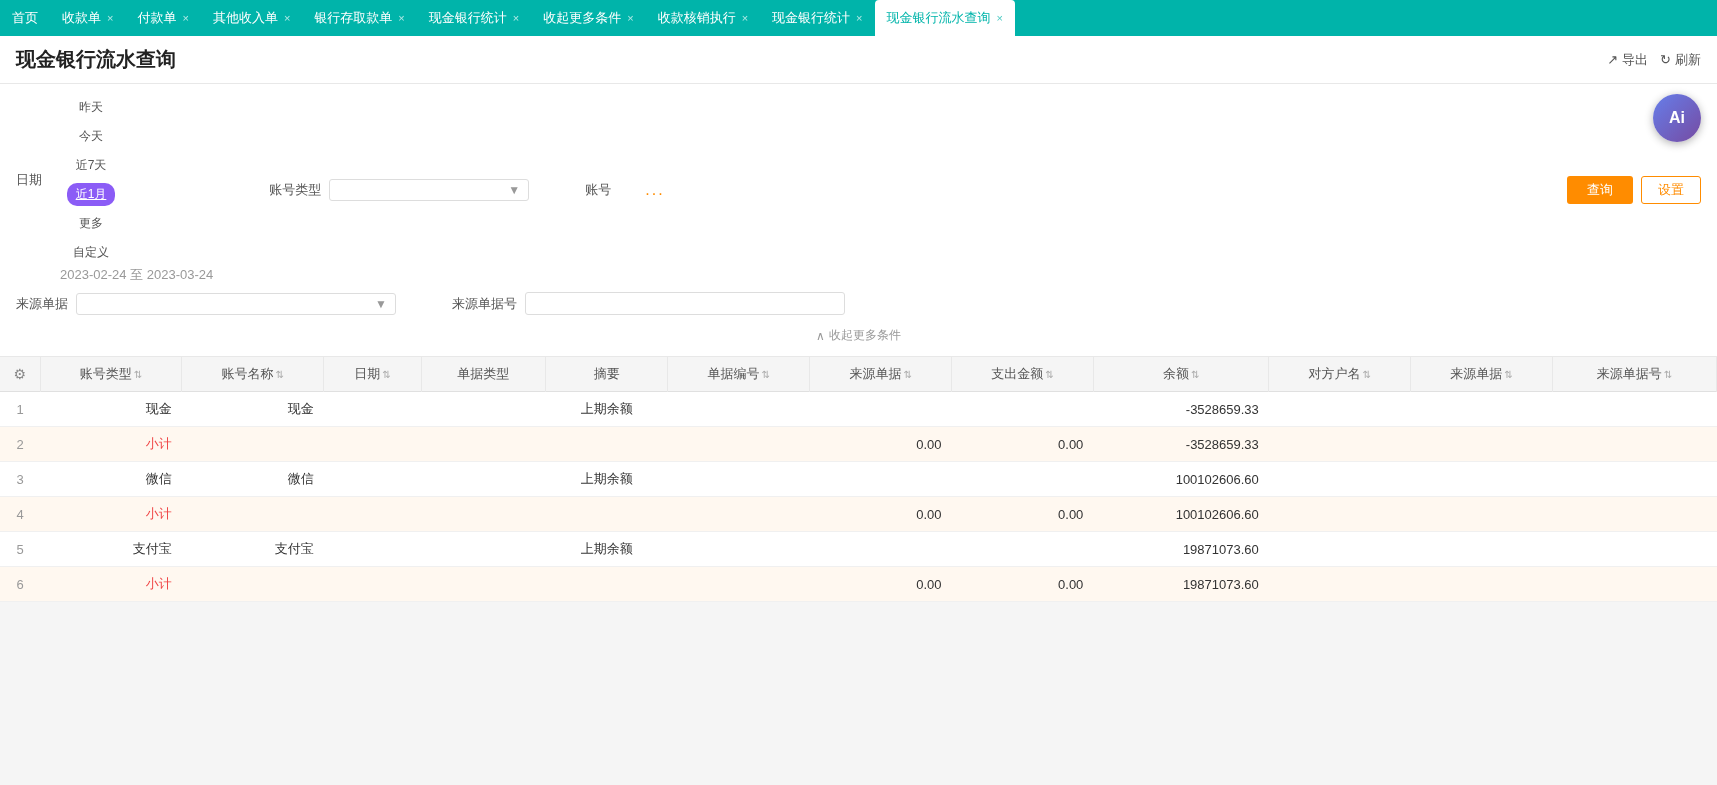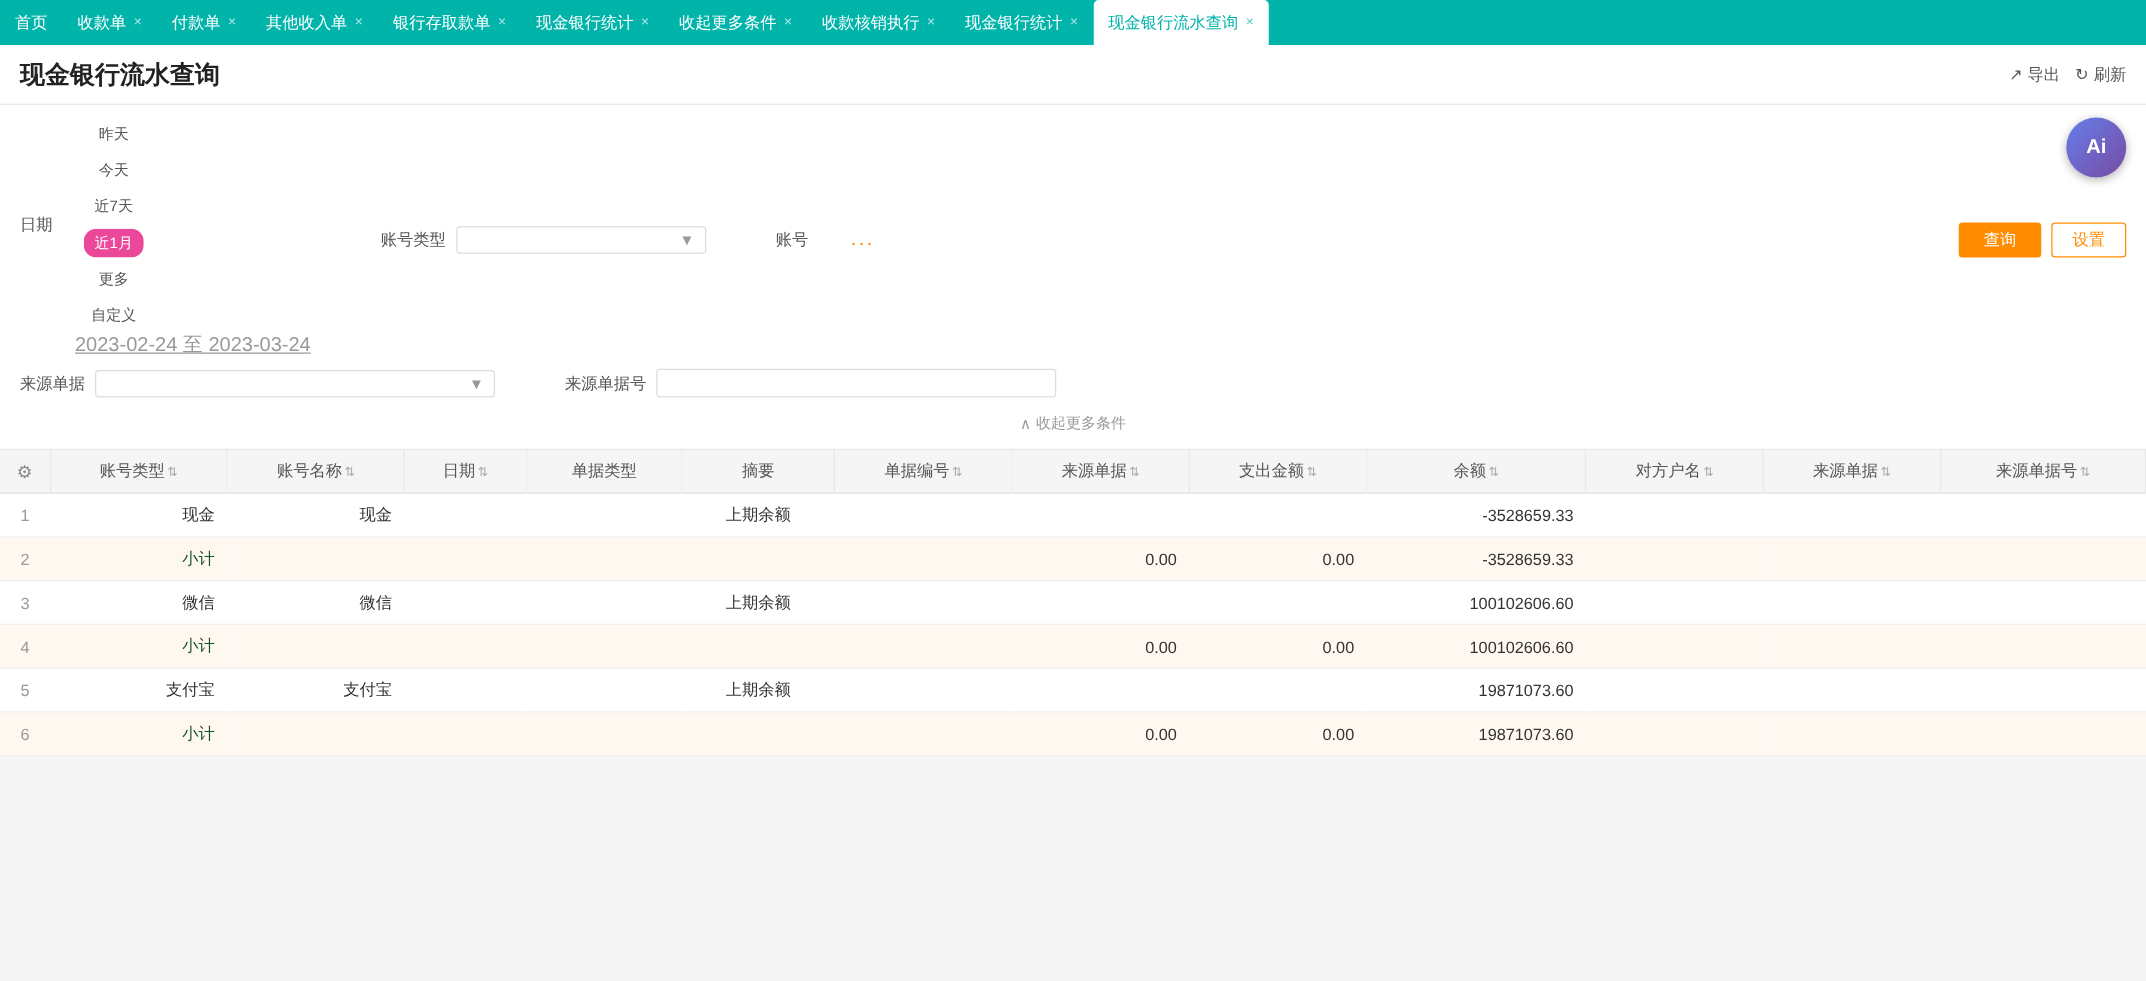"近1月" .date-btn.active { background: #ec4899 -> #8b5cf6; text-decoration: none -> underline }
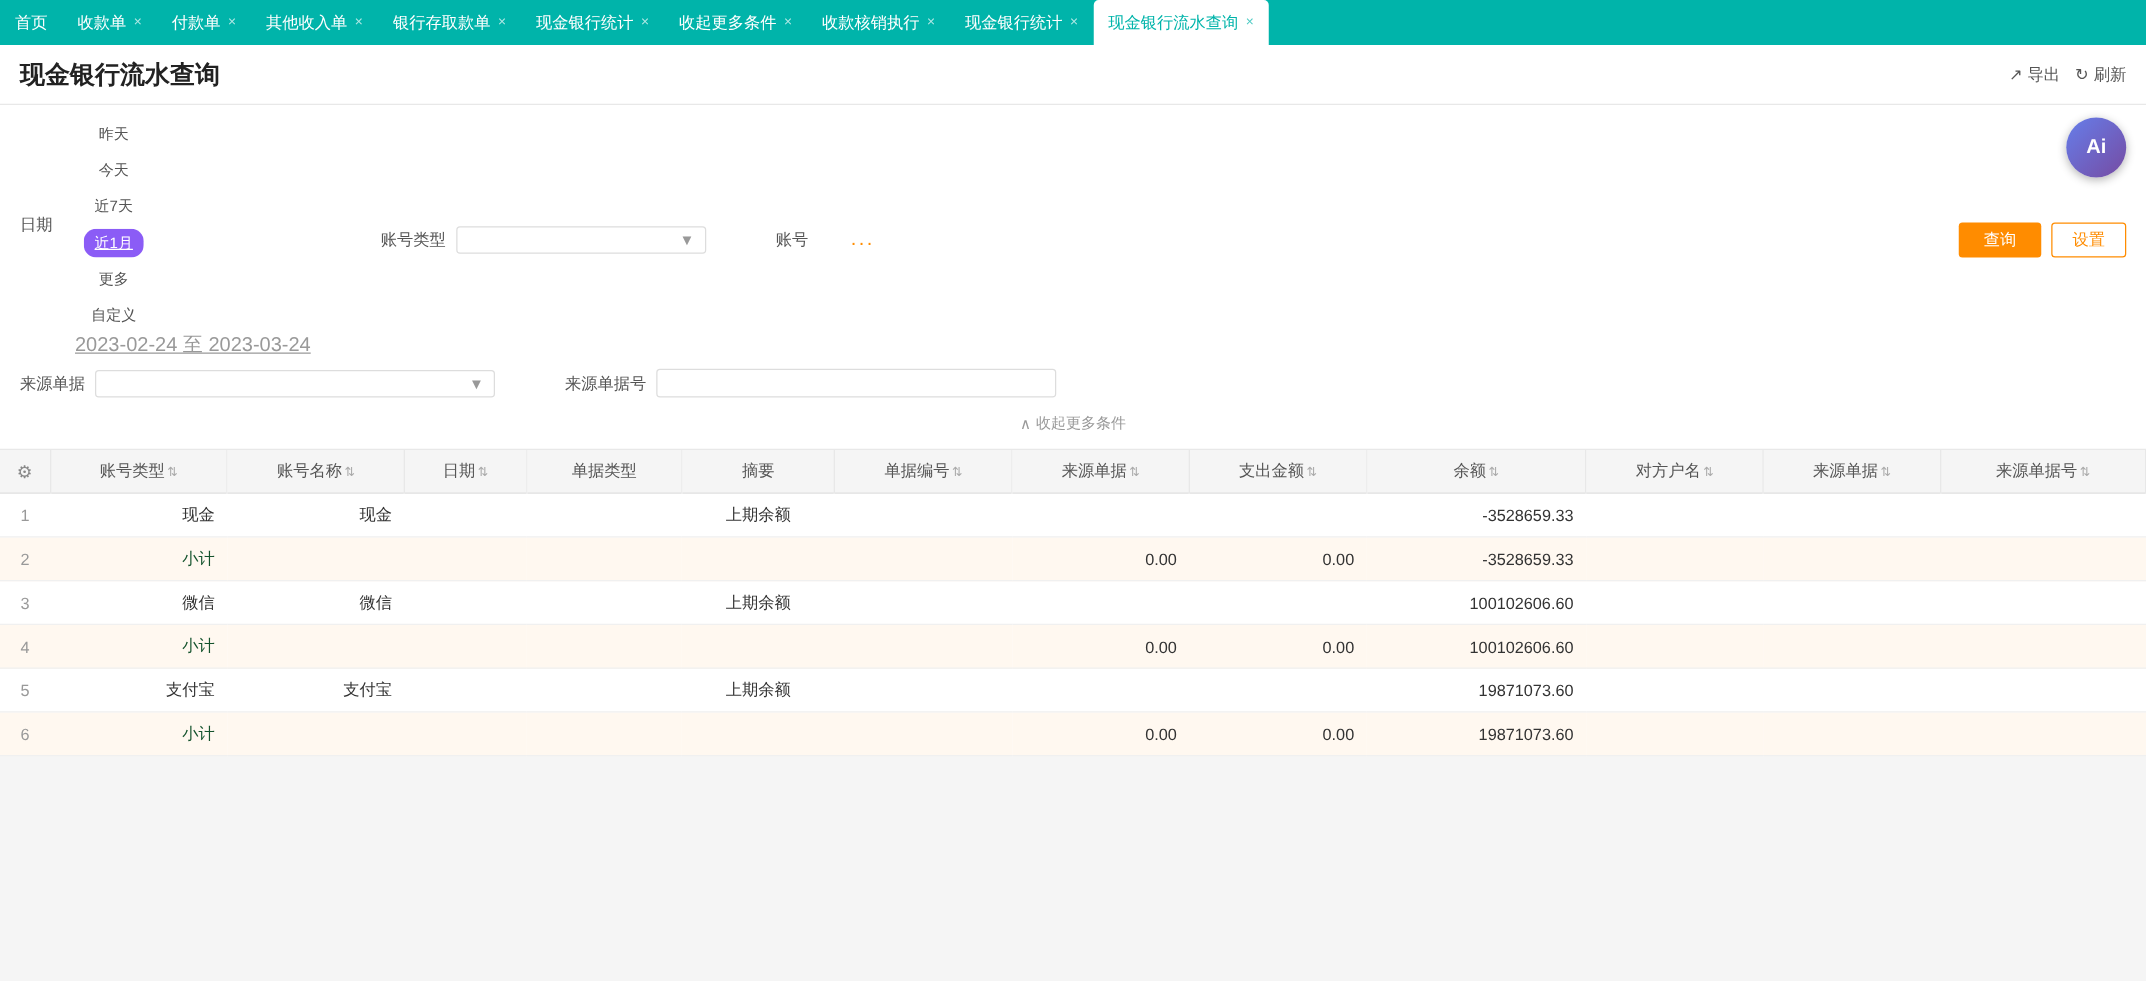"2023-02-24 至 2023-03-24" .date-range { font-size: 16px -> 13px; text-decoration: underline -> none }
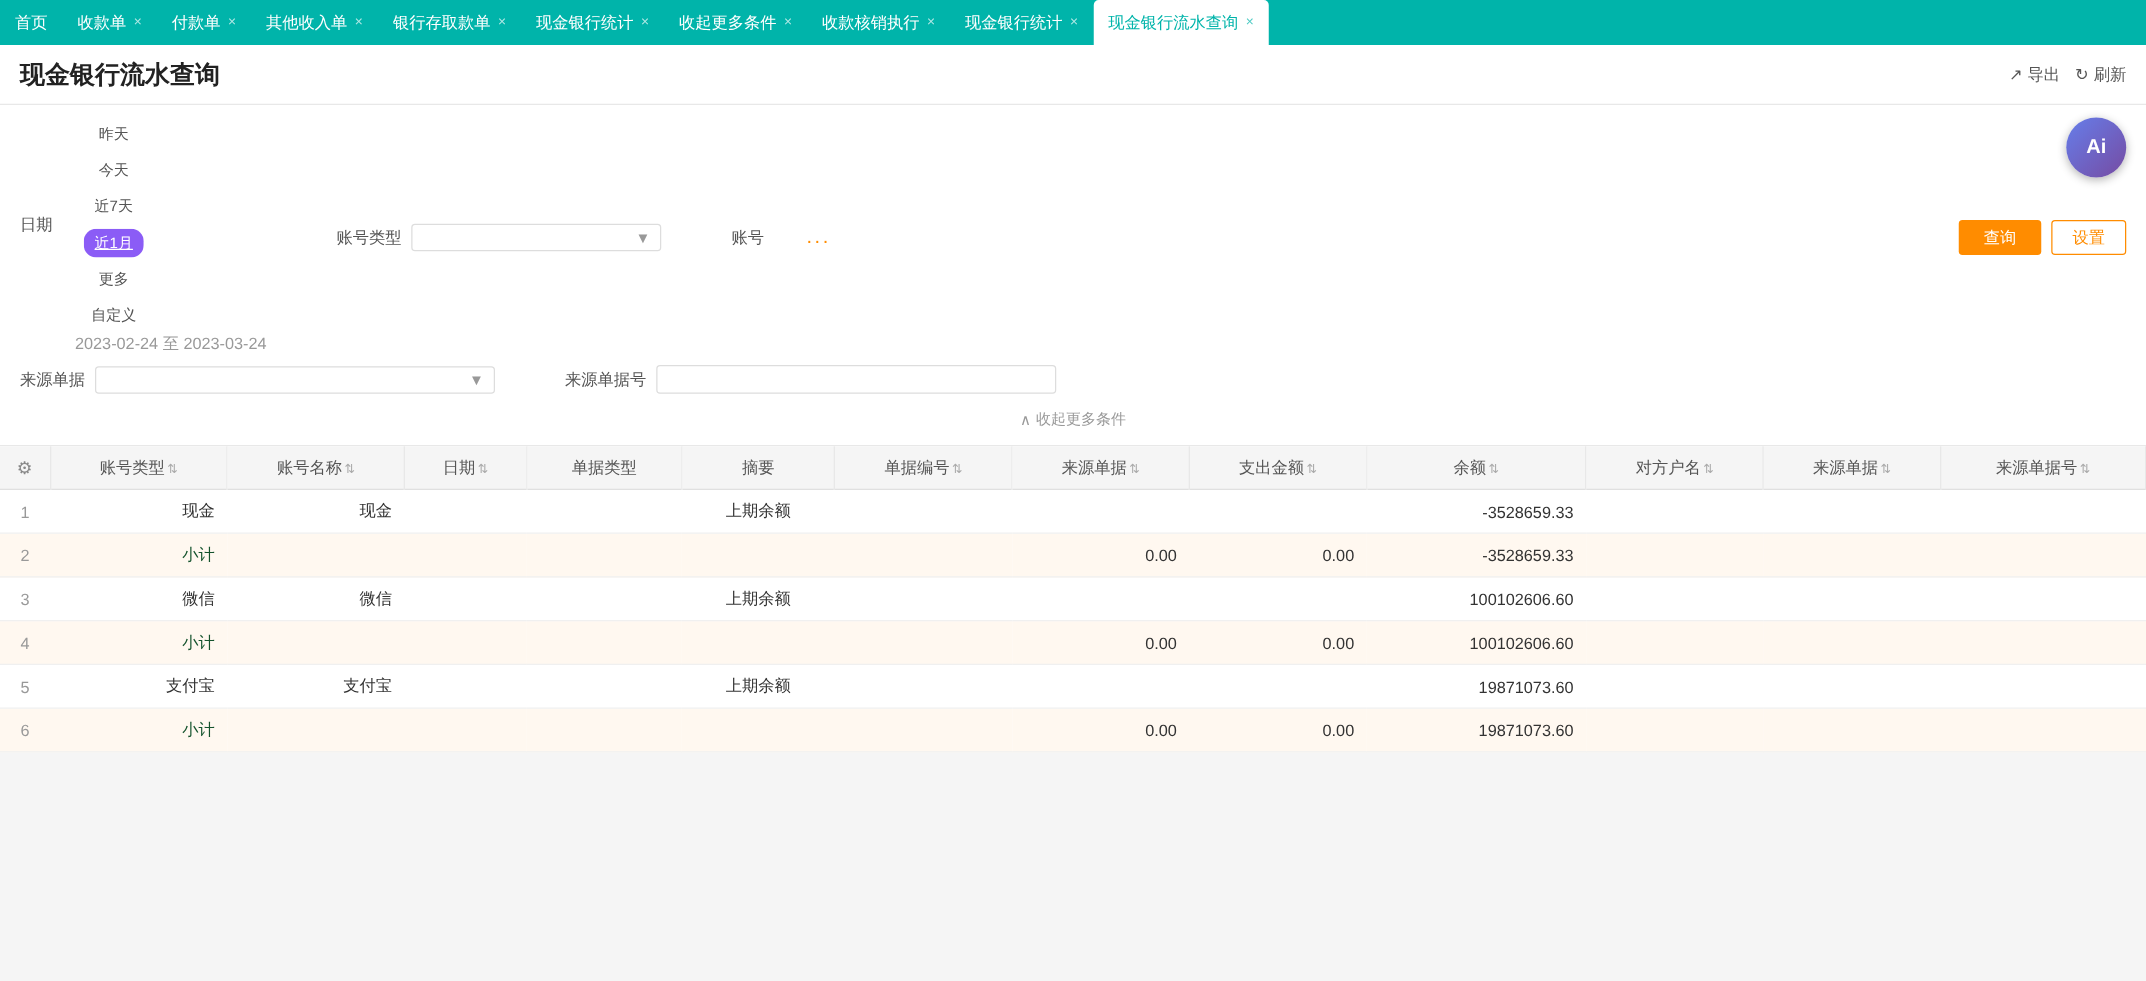"小计" tbody td.orange { color: #14532d -> #ef4444 }
